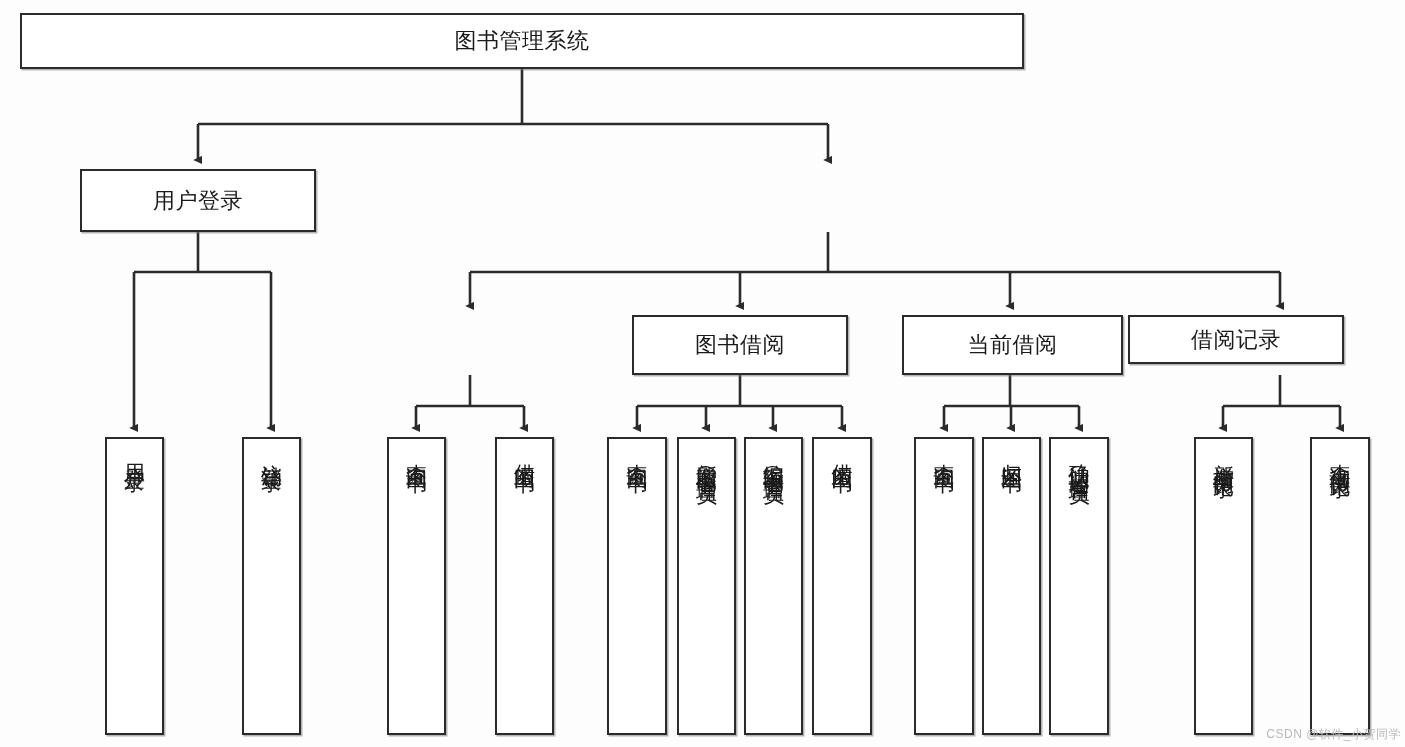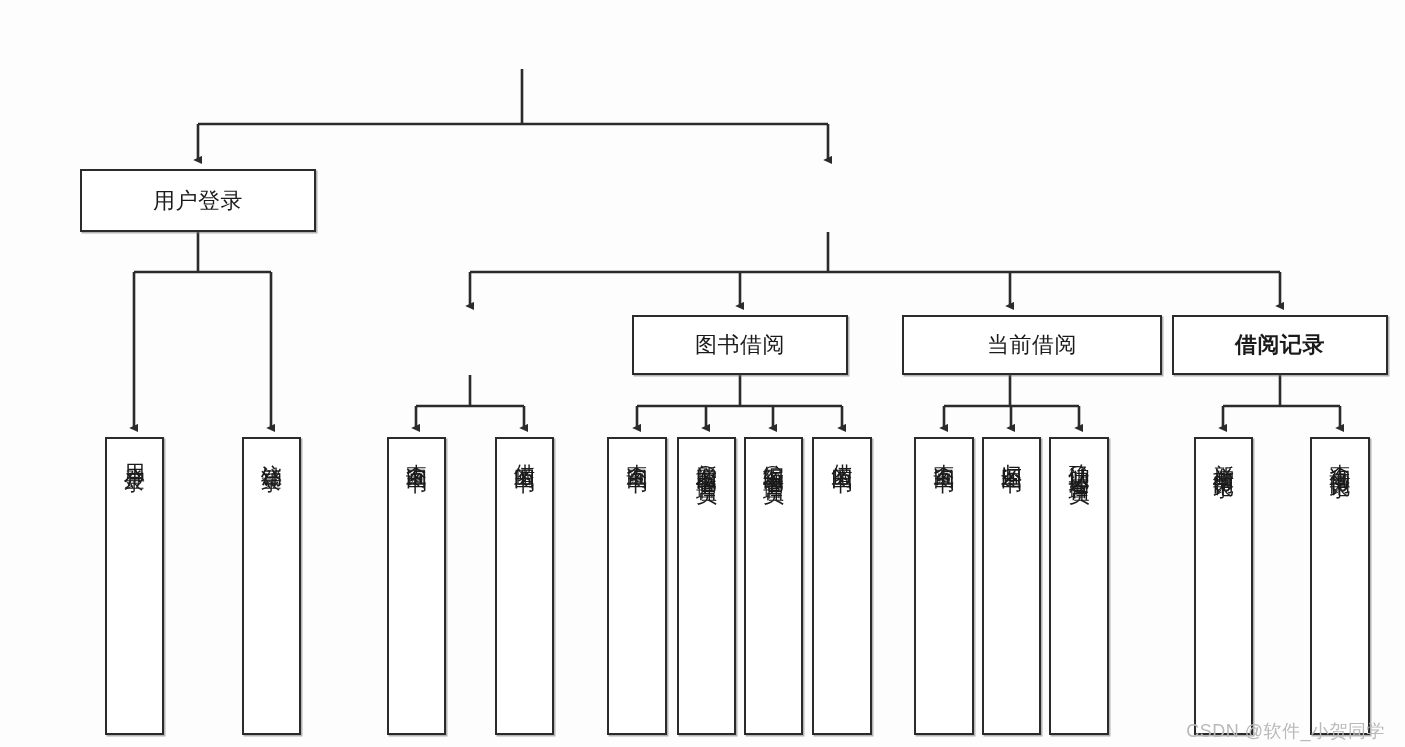"图书管理系统" div.node { html: none -> <div> <span>图书管理系统</span> </div> }
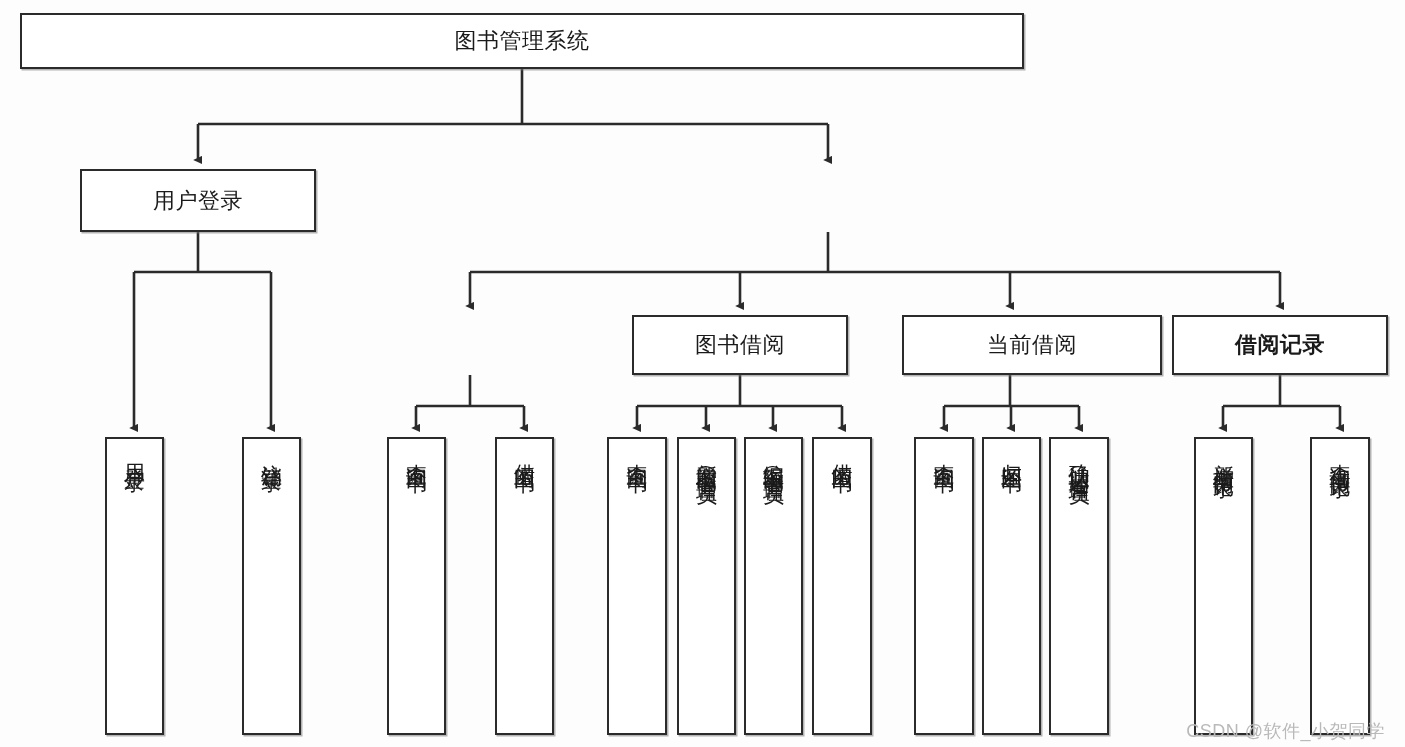"当前借阅" div.node { width: 260px -> 221px }
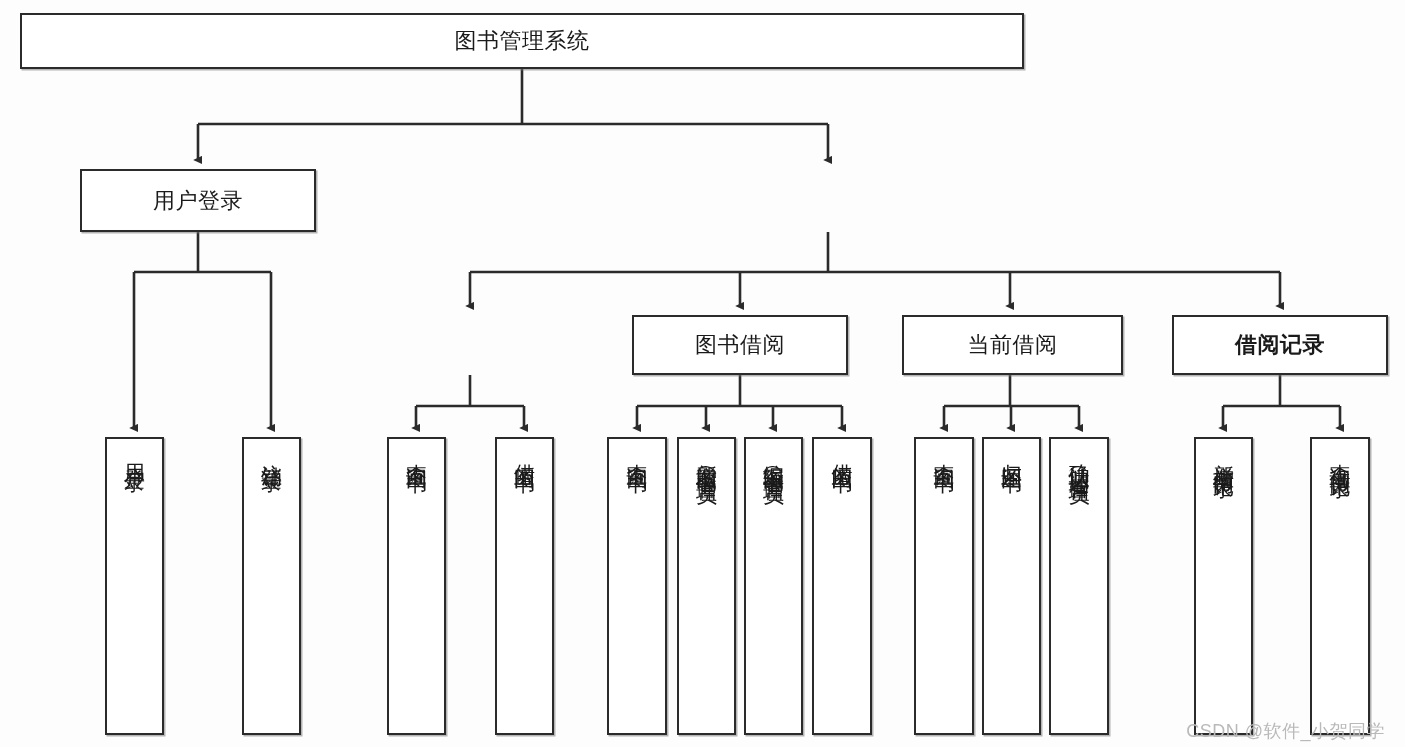"借阅记录" div.node { font-weight: bold -> none; height: 60px -> 49px; left: 1172px -> 1128px }
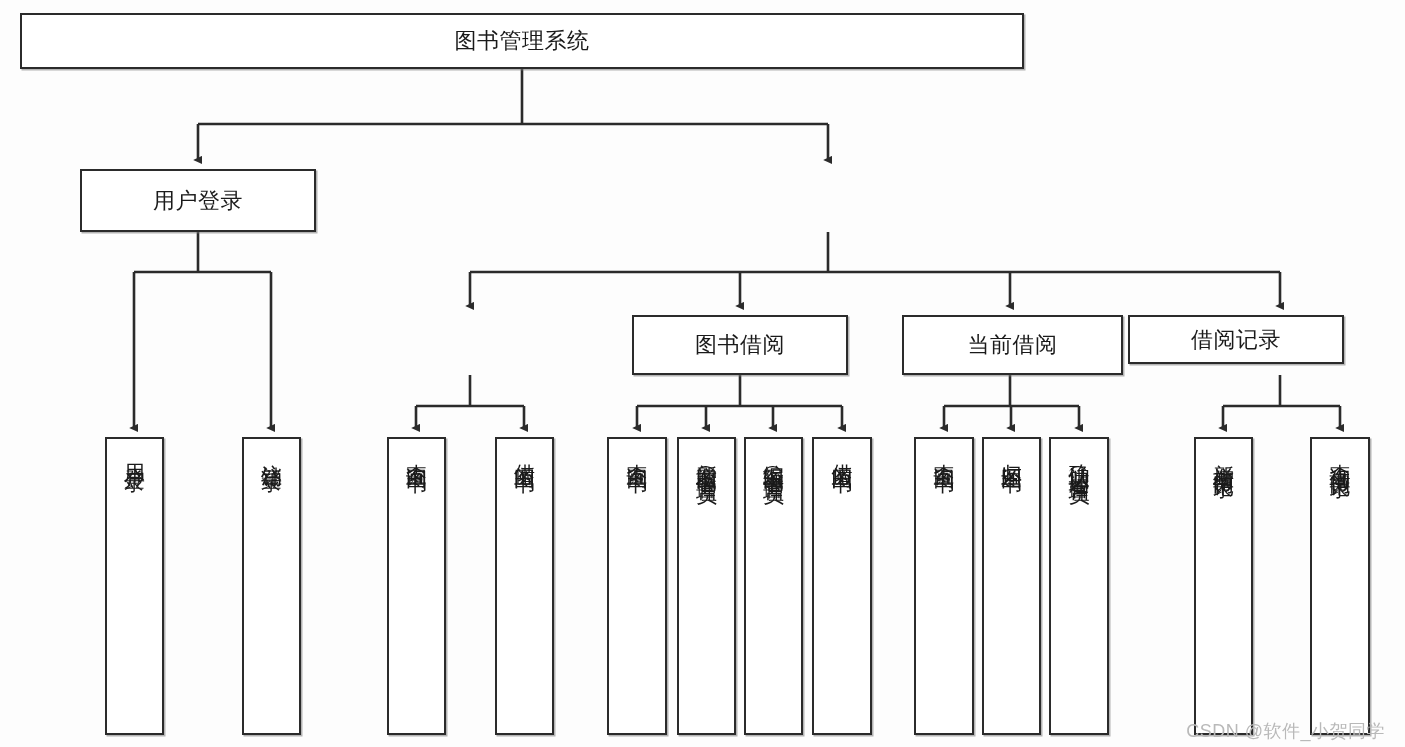"CSDN @软件_小贺同学" #watermark { font-size: 18px -> 12px; right: 20px -> 4px }
